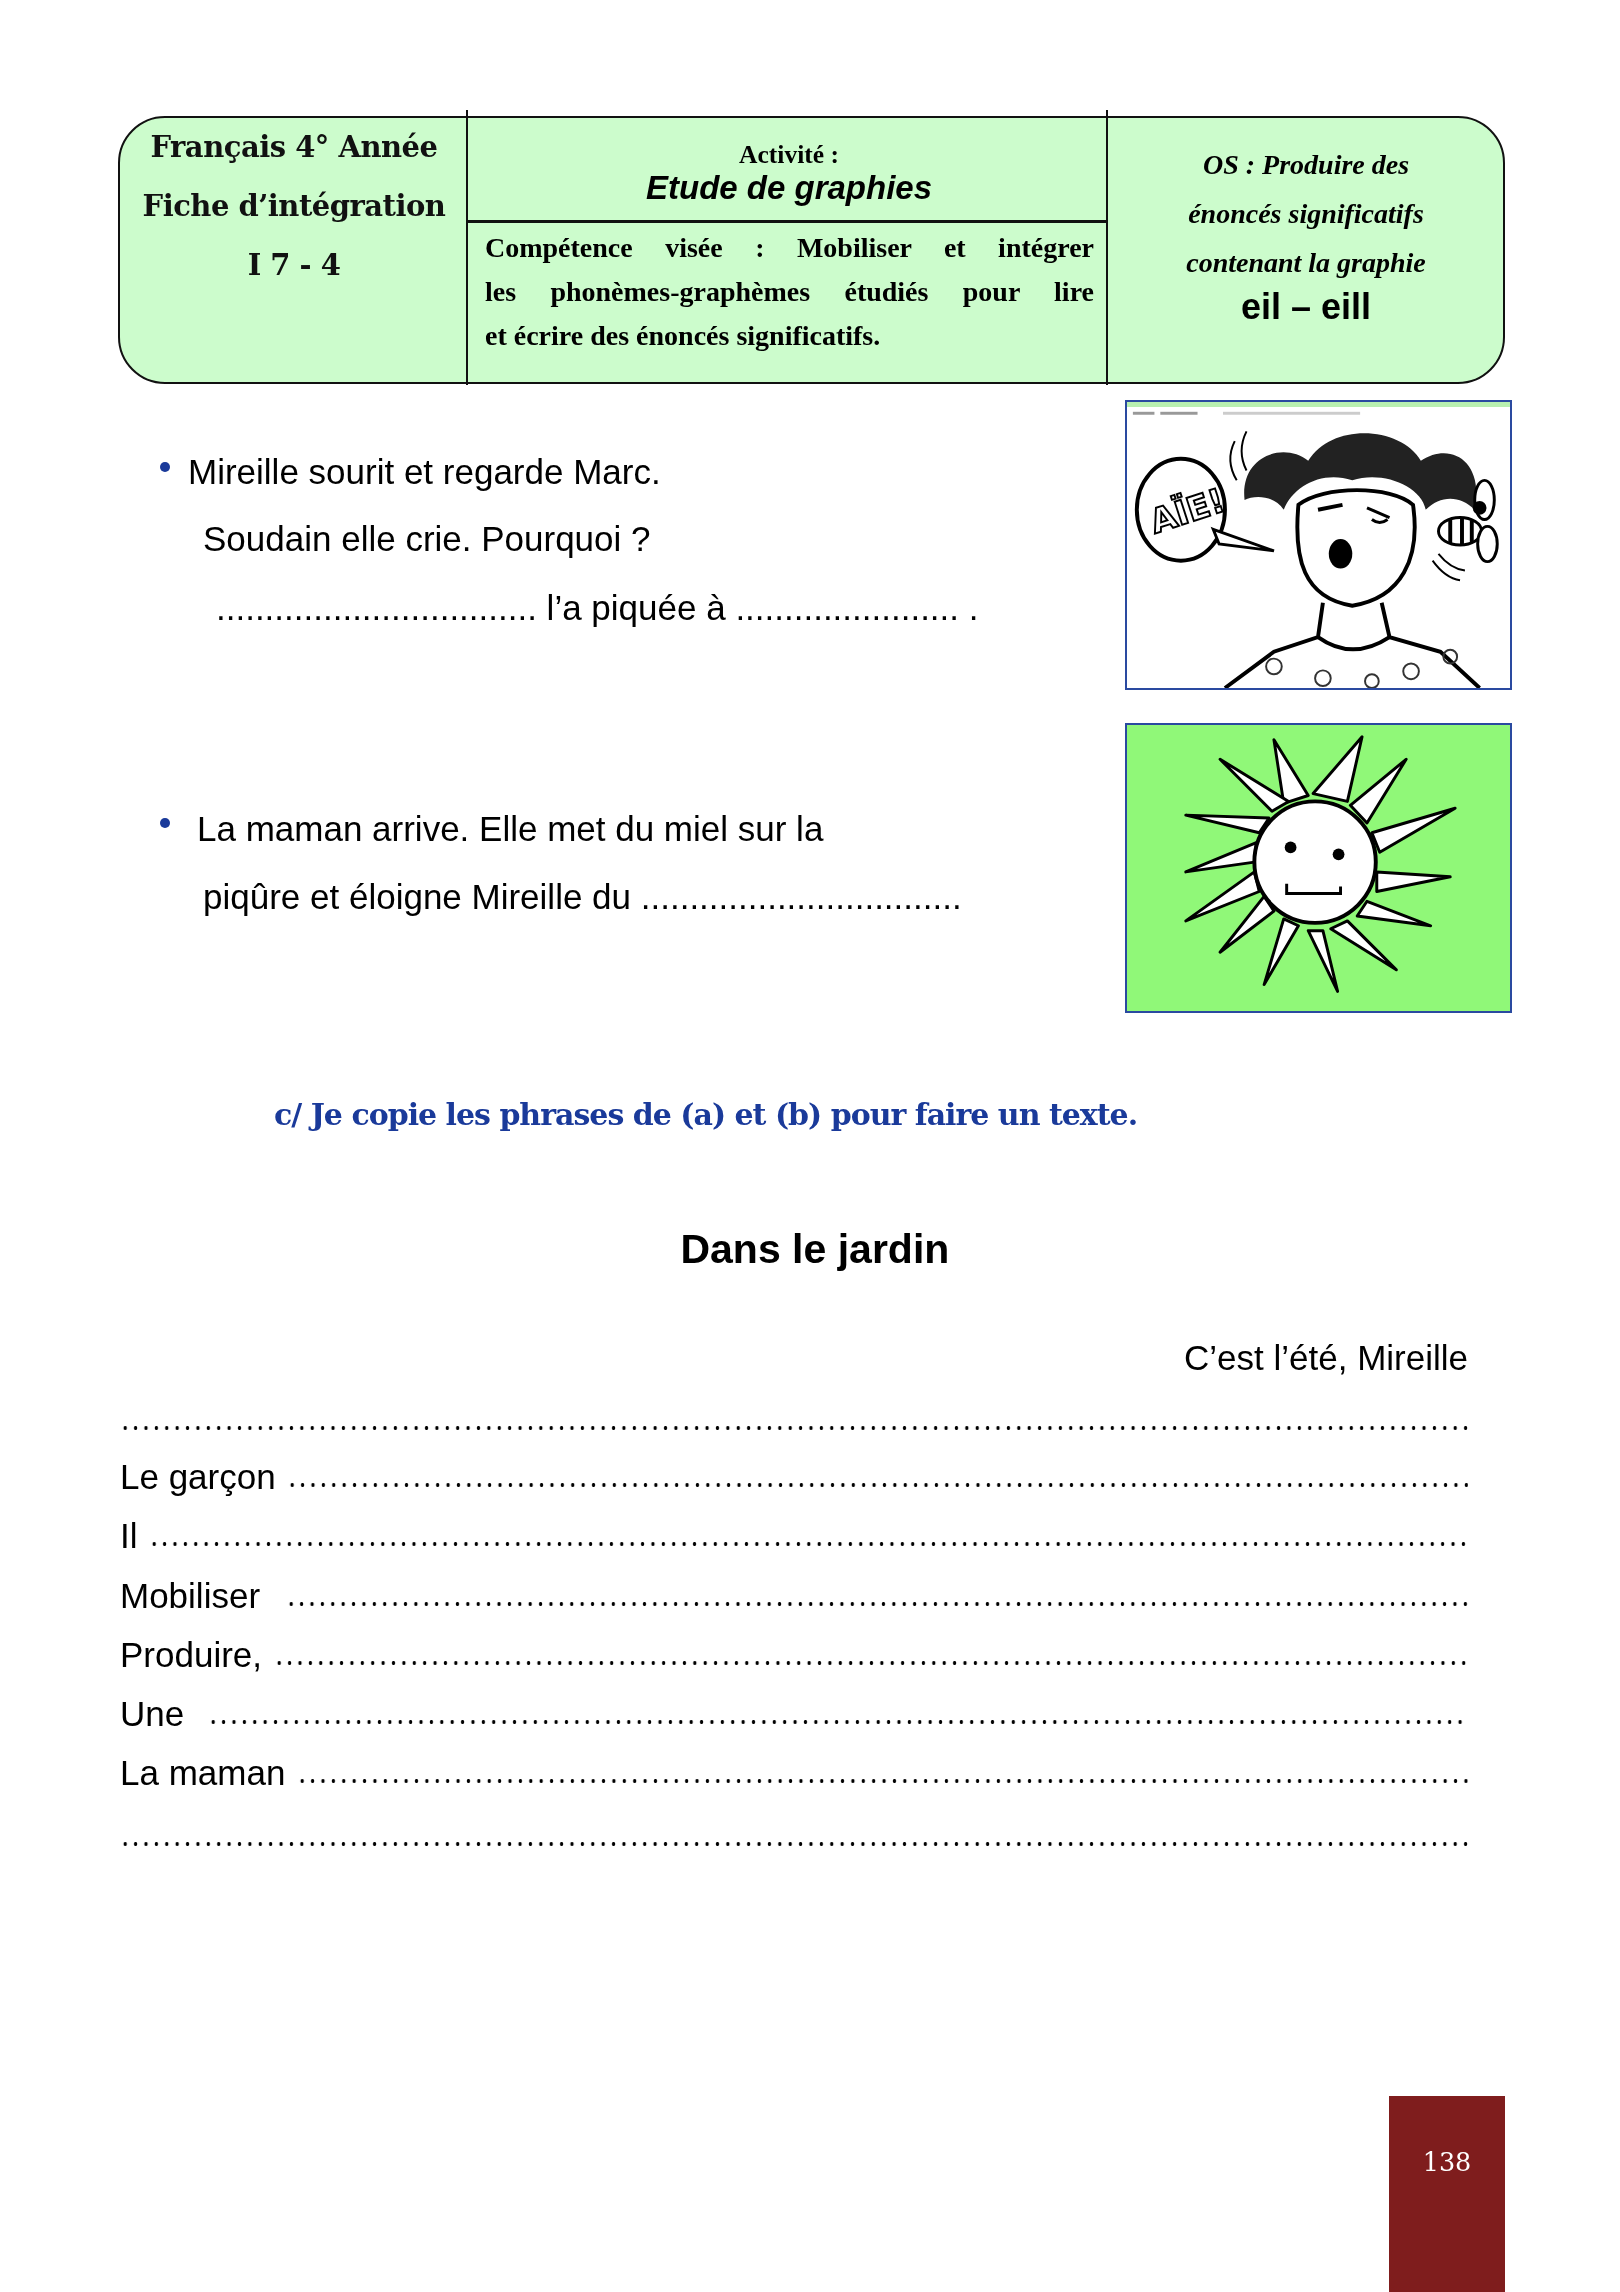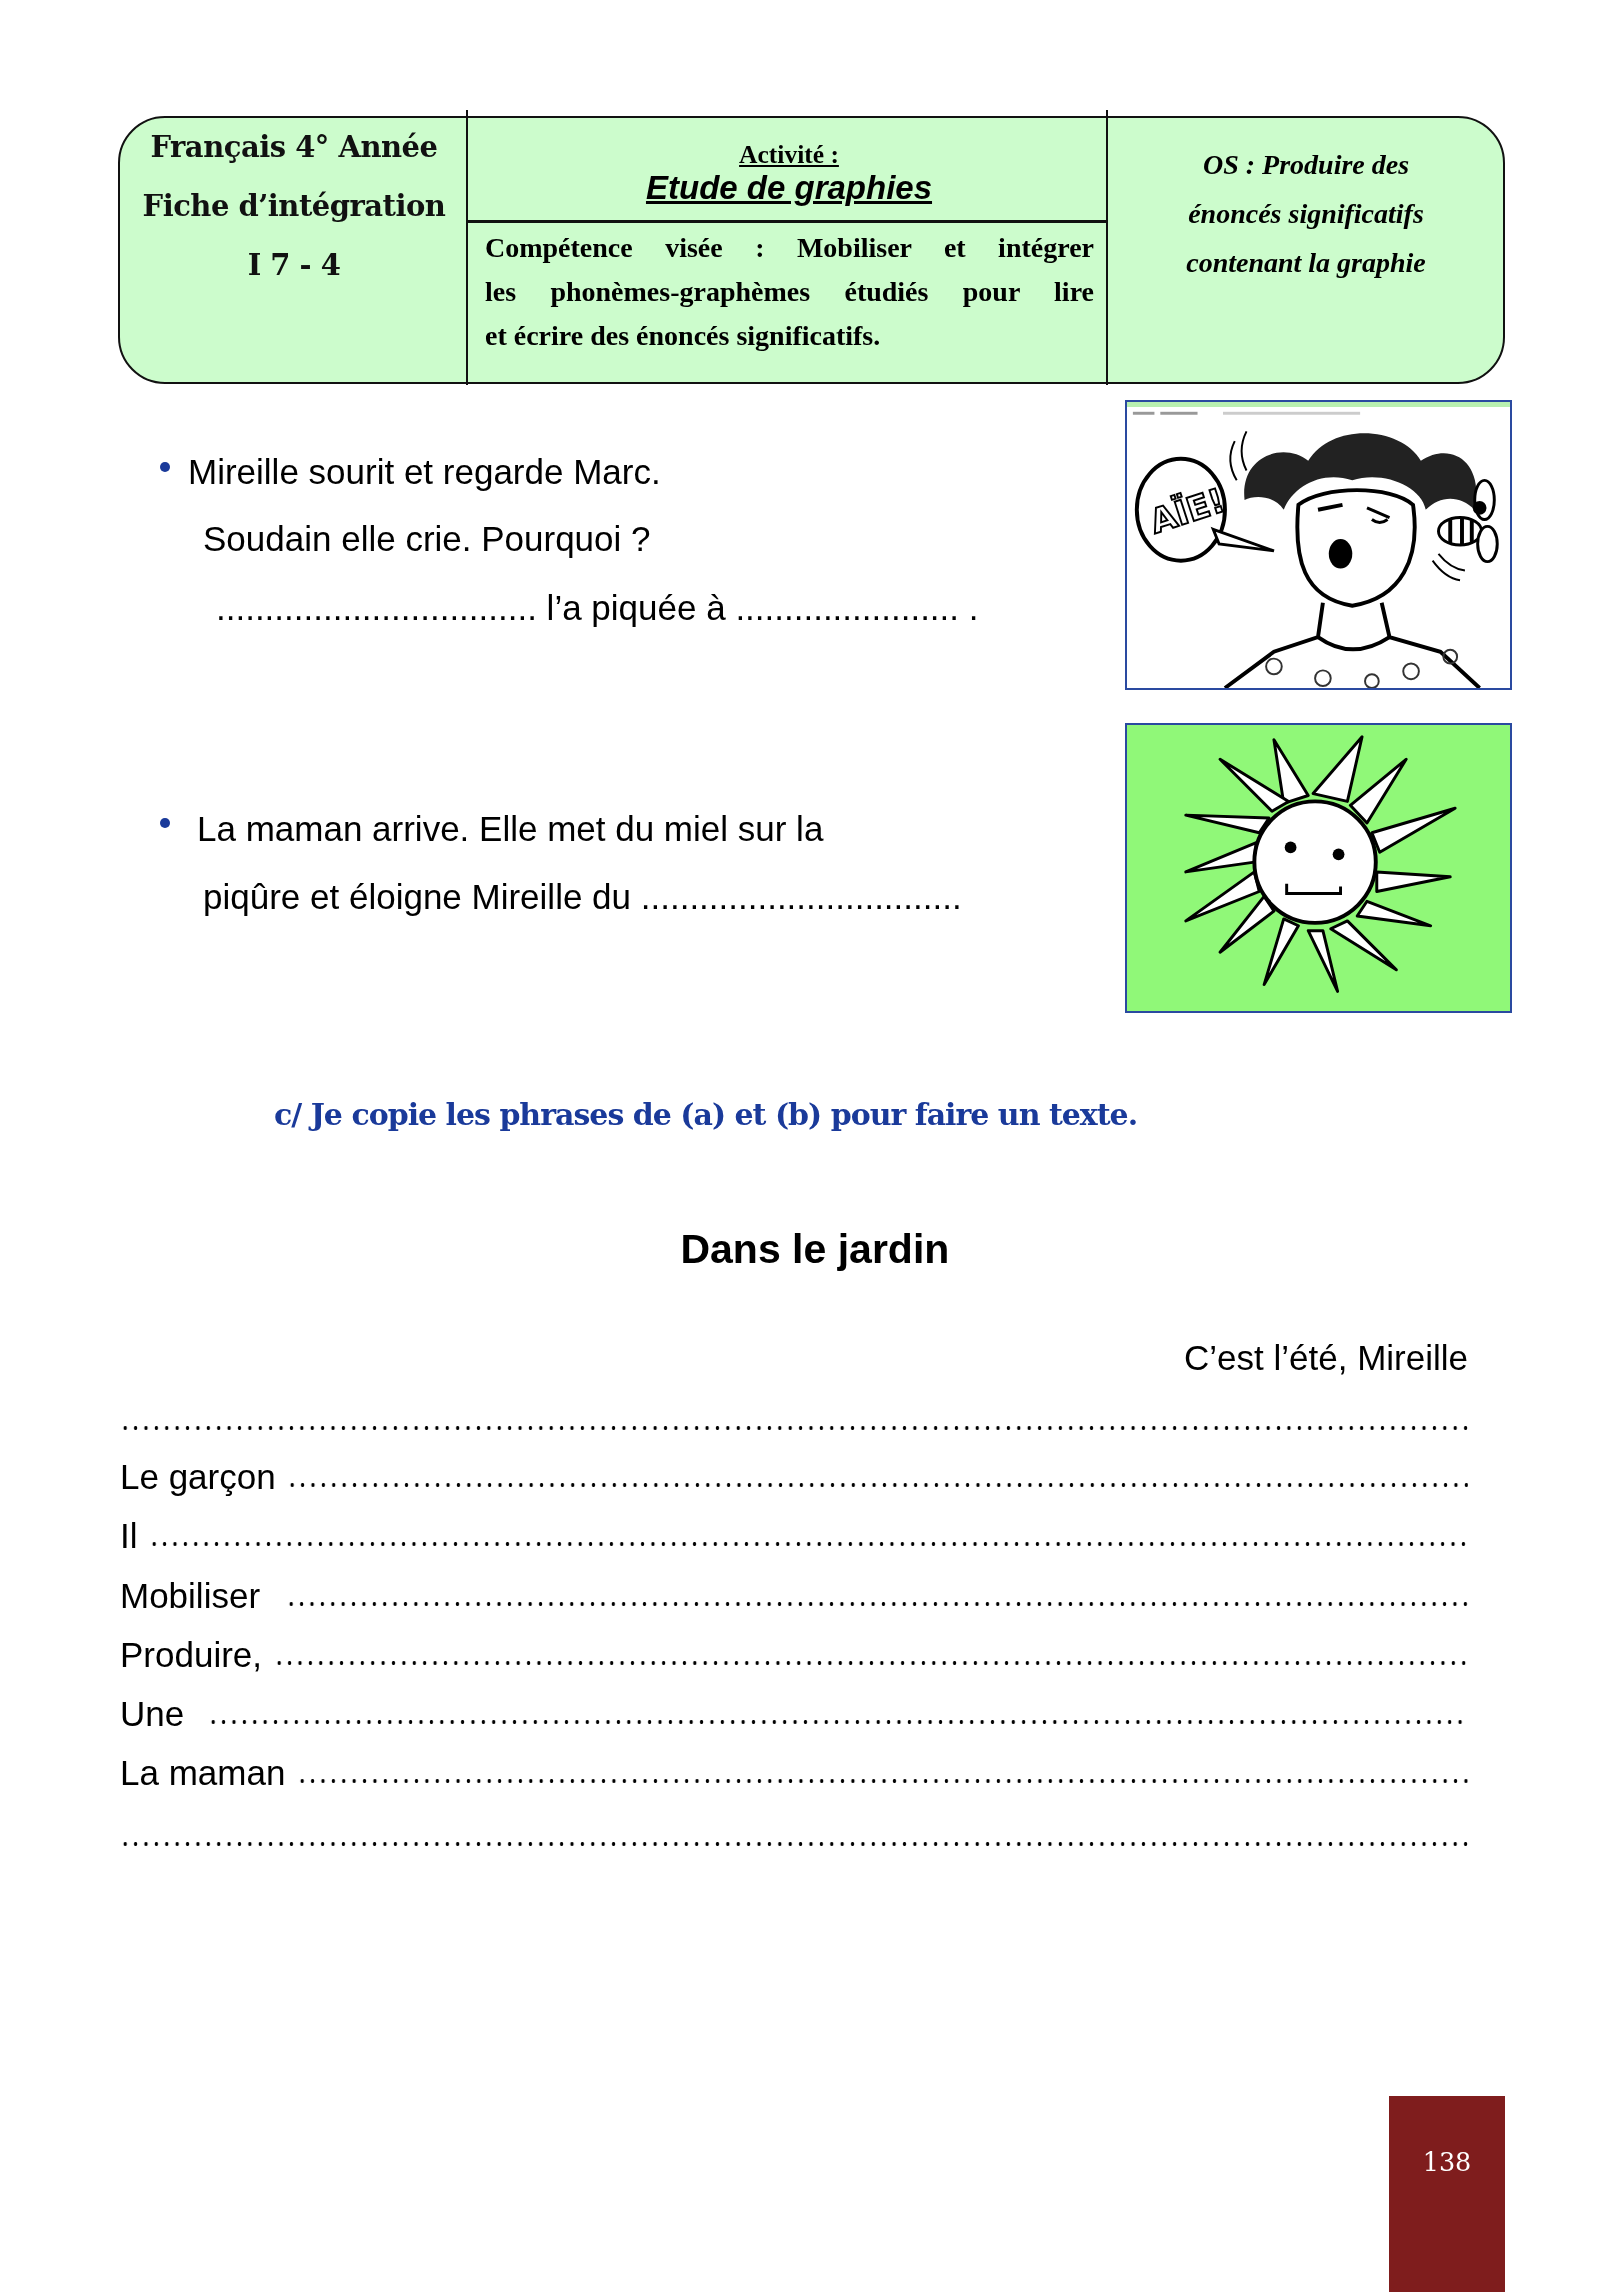"Activité :" .mid-top { text-decoration: underline -> none }
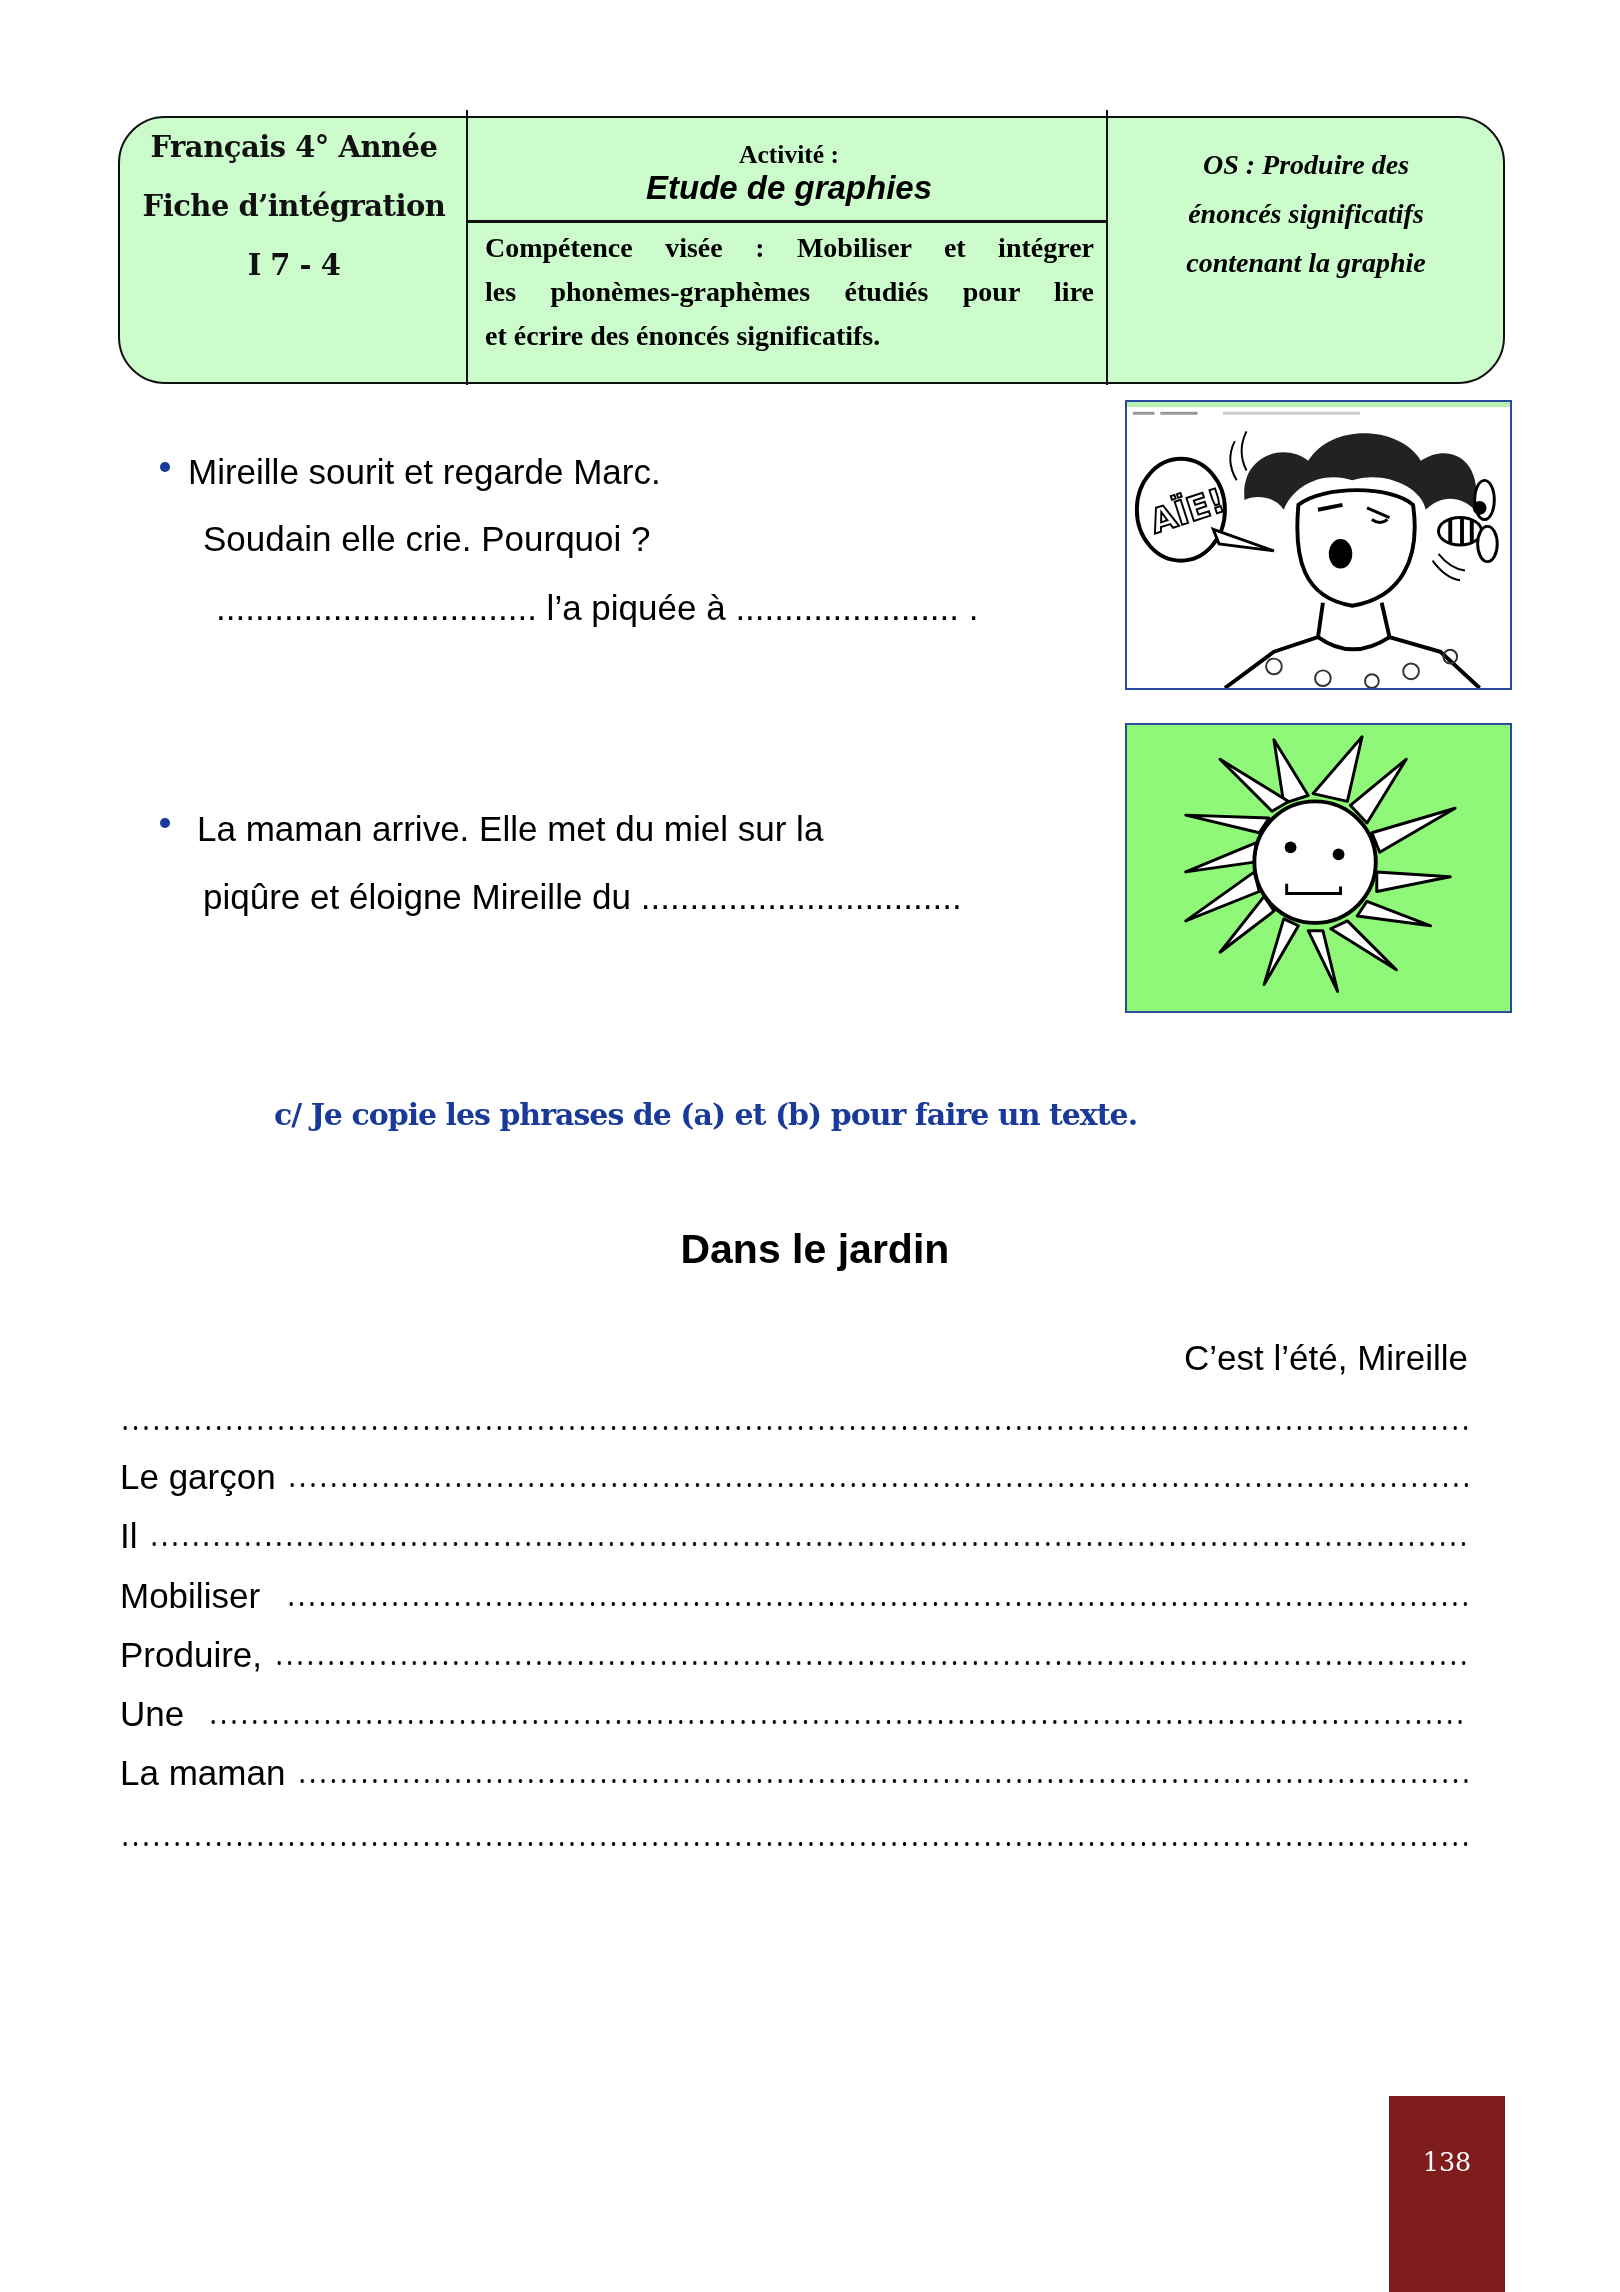"eil – eill" span.graph { html: none -> <span>eil – eill</span> }
